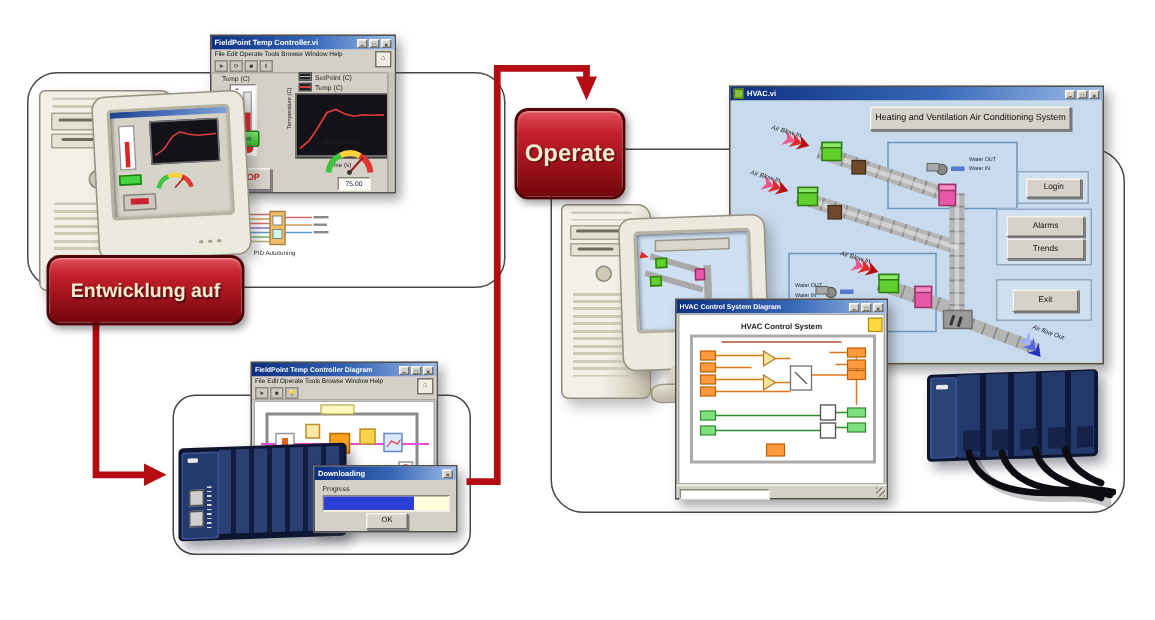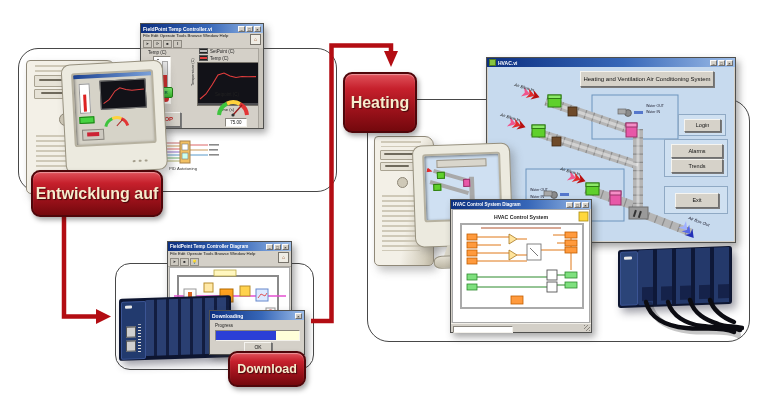"Heating" span { text: Heating -> Operate }
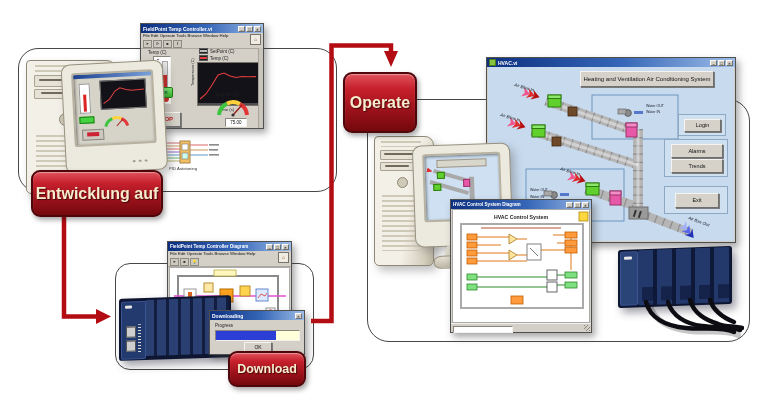"Entwicklung auf" div.badge { font-size: 16px -> 13px }
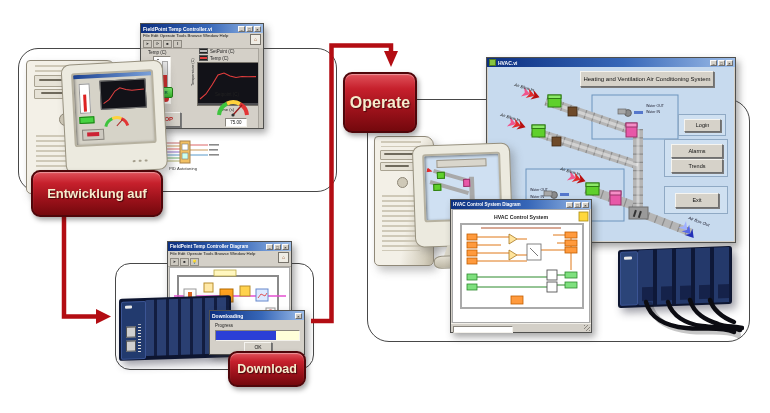"Download" div.badge { html: <div> <span>Download</span> </div> -> none }
